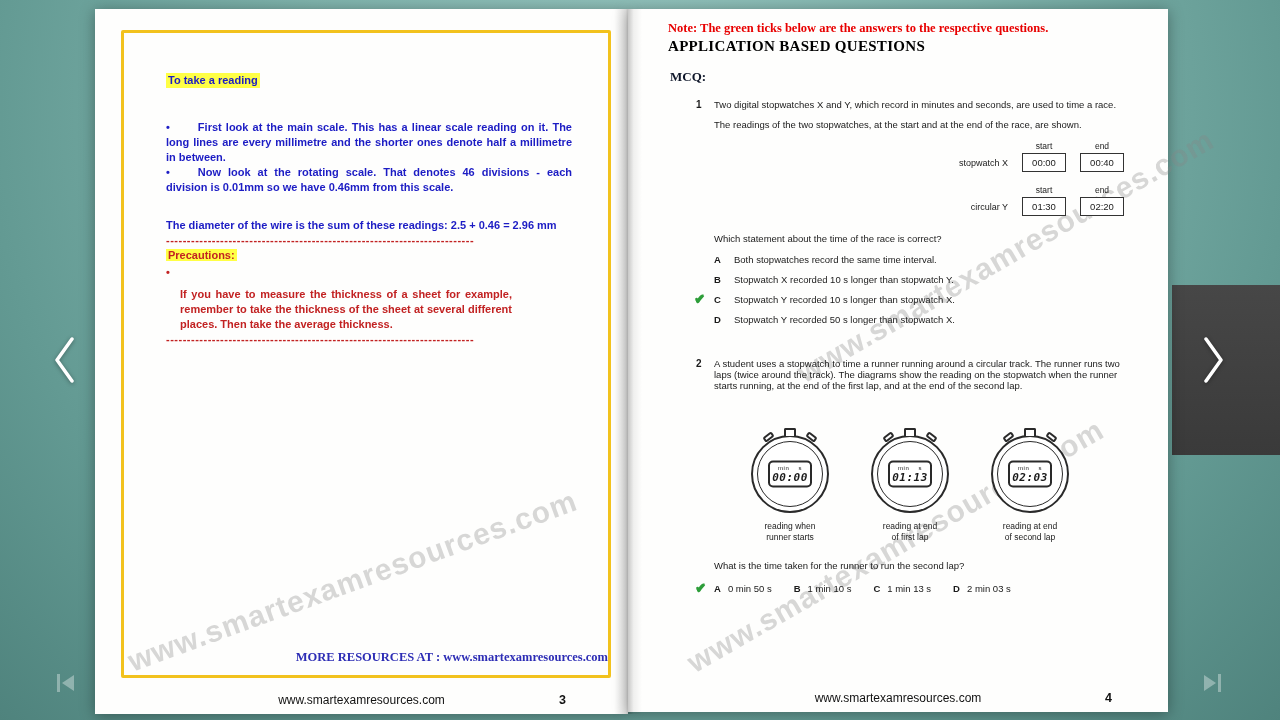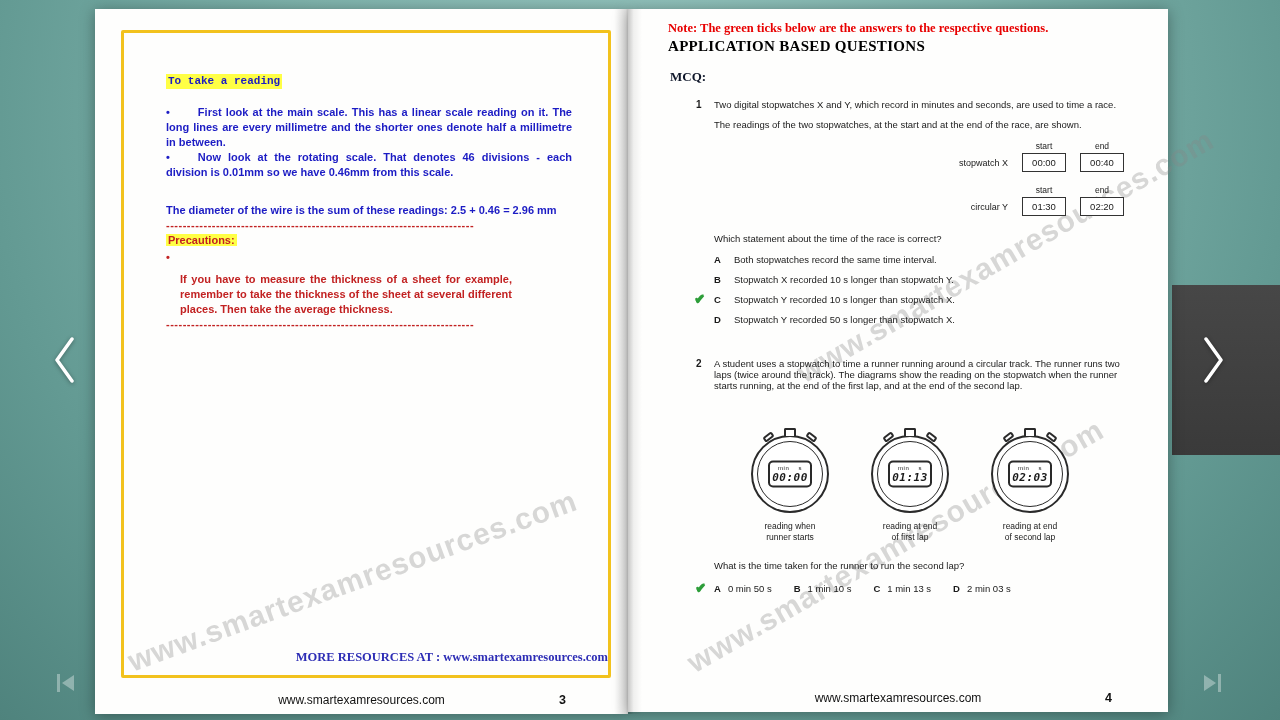"To take a reading" .lp-title { font-family: Liberation Mono, monospace -> none; margin-bottom: 16px -> 32px }
